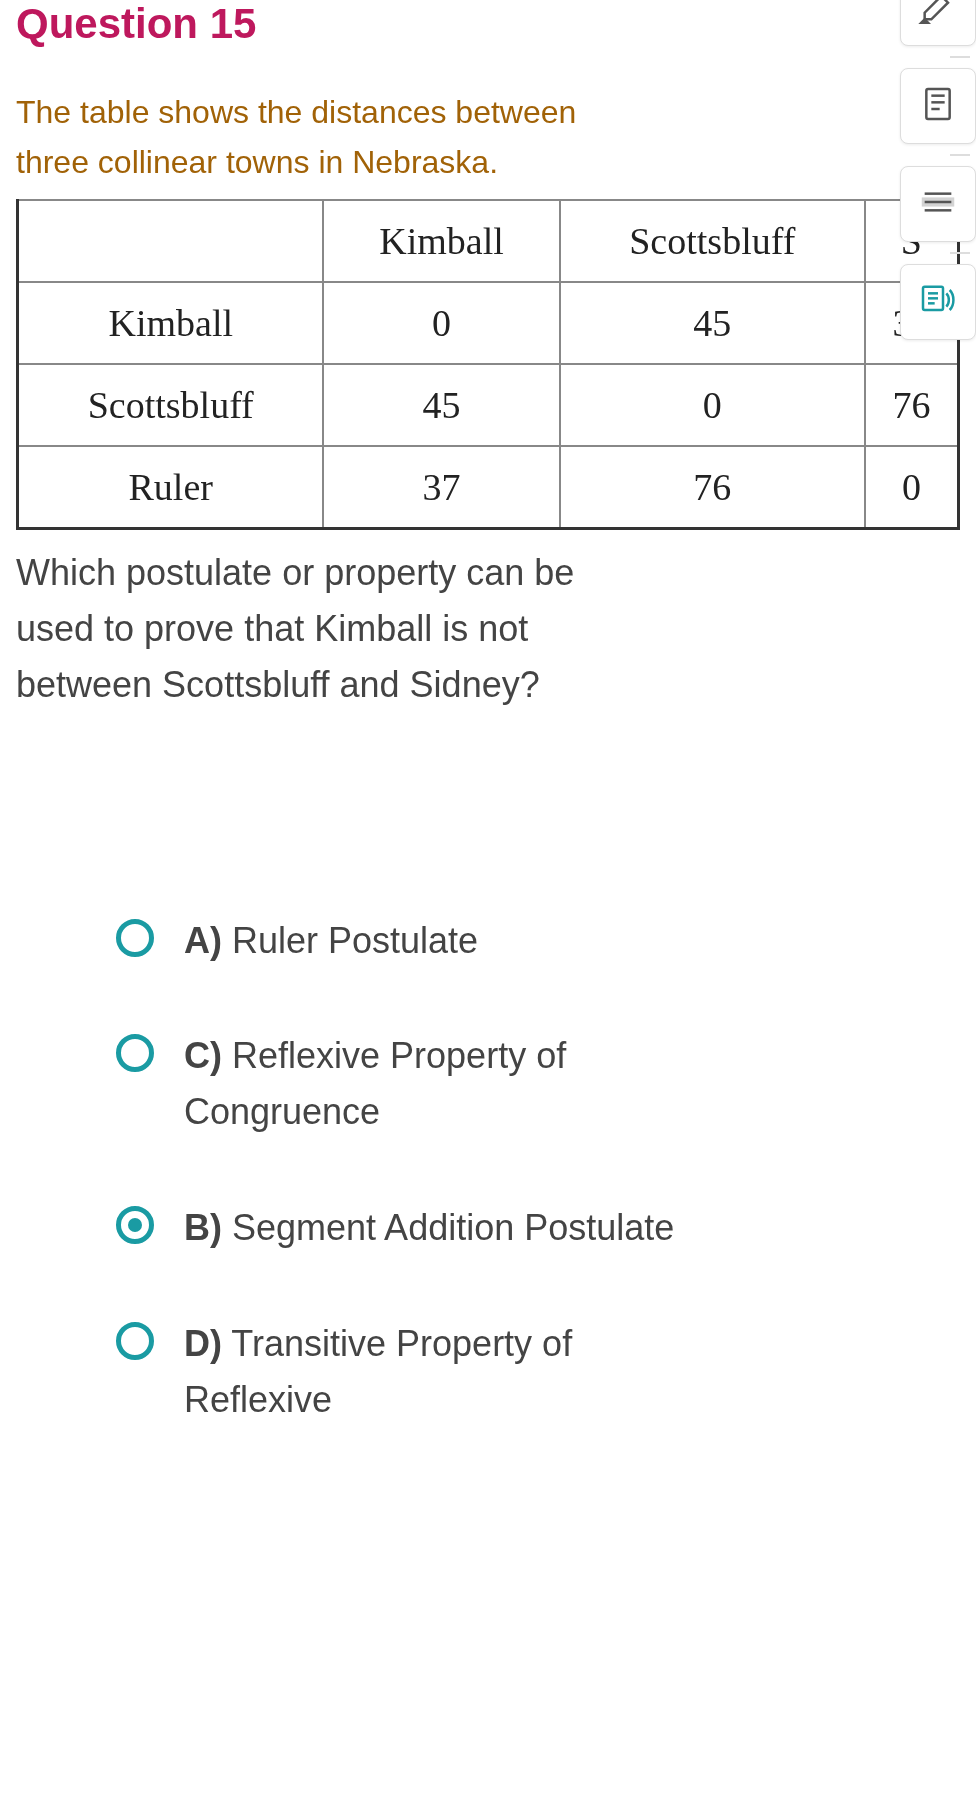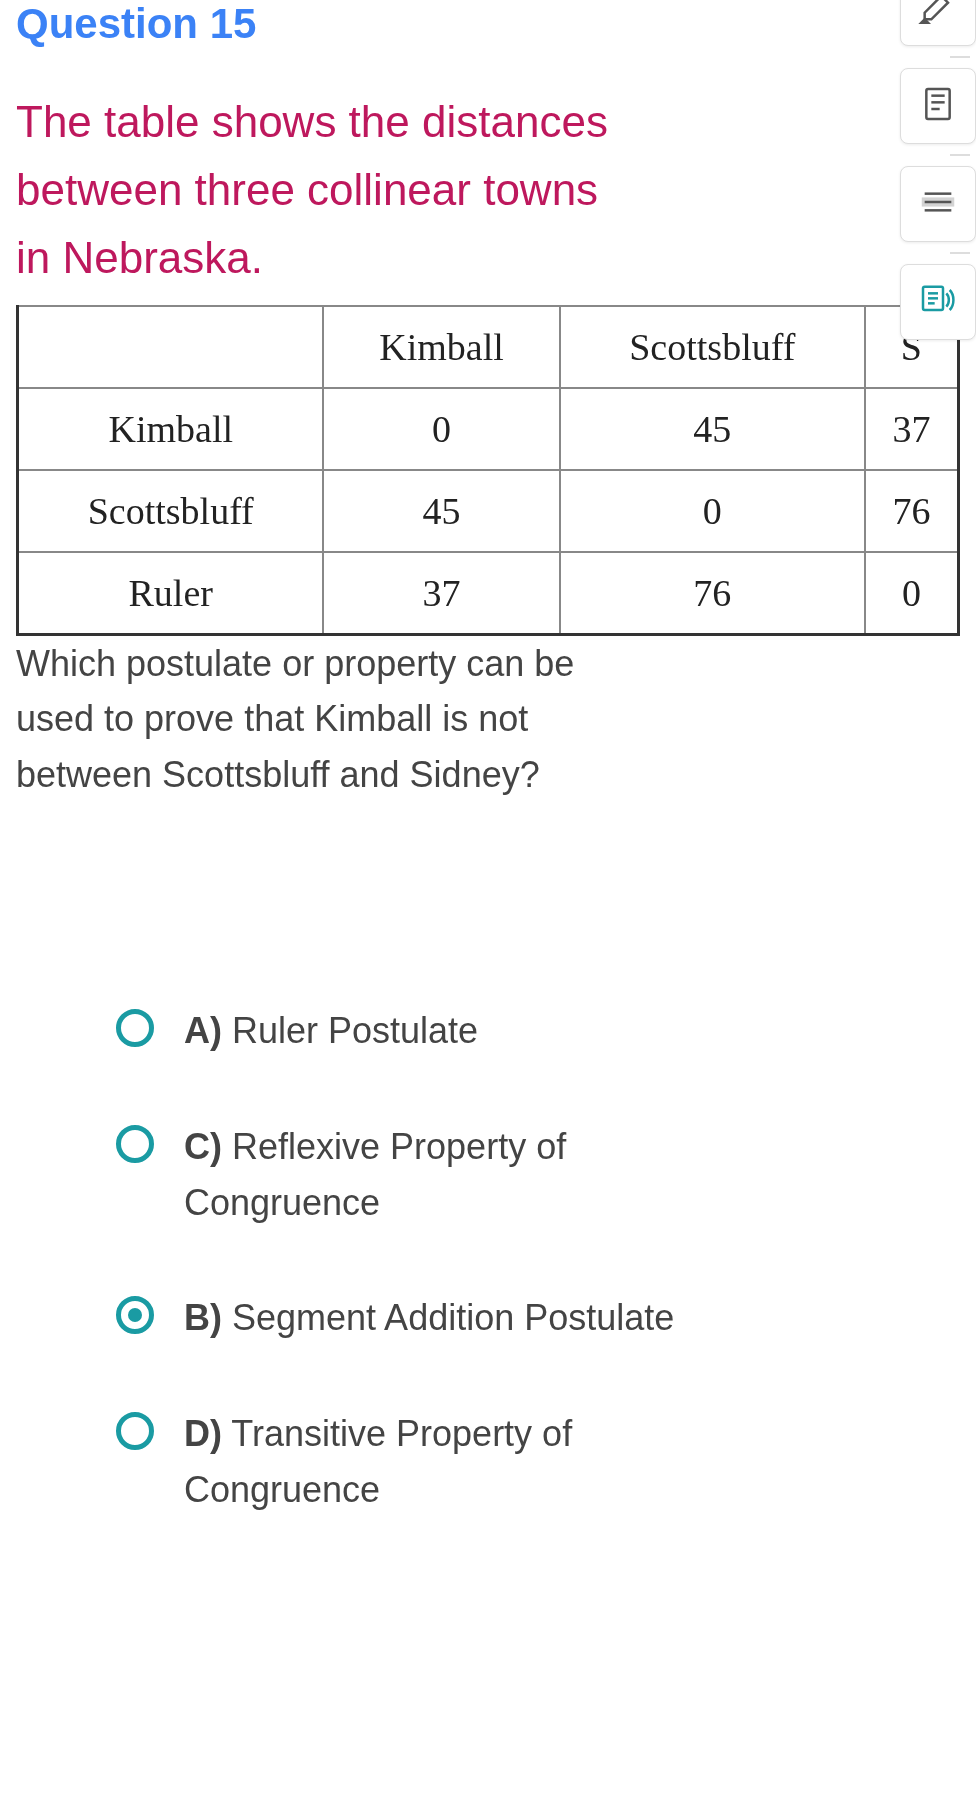"Question 15" .q-title { color: #3b82f6 -> #be185d }
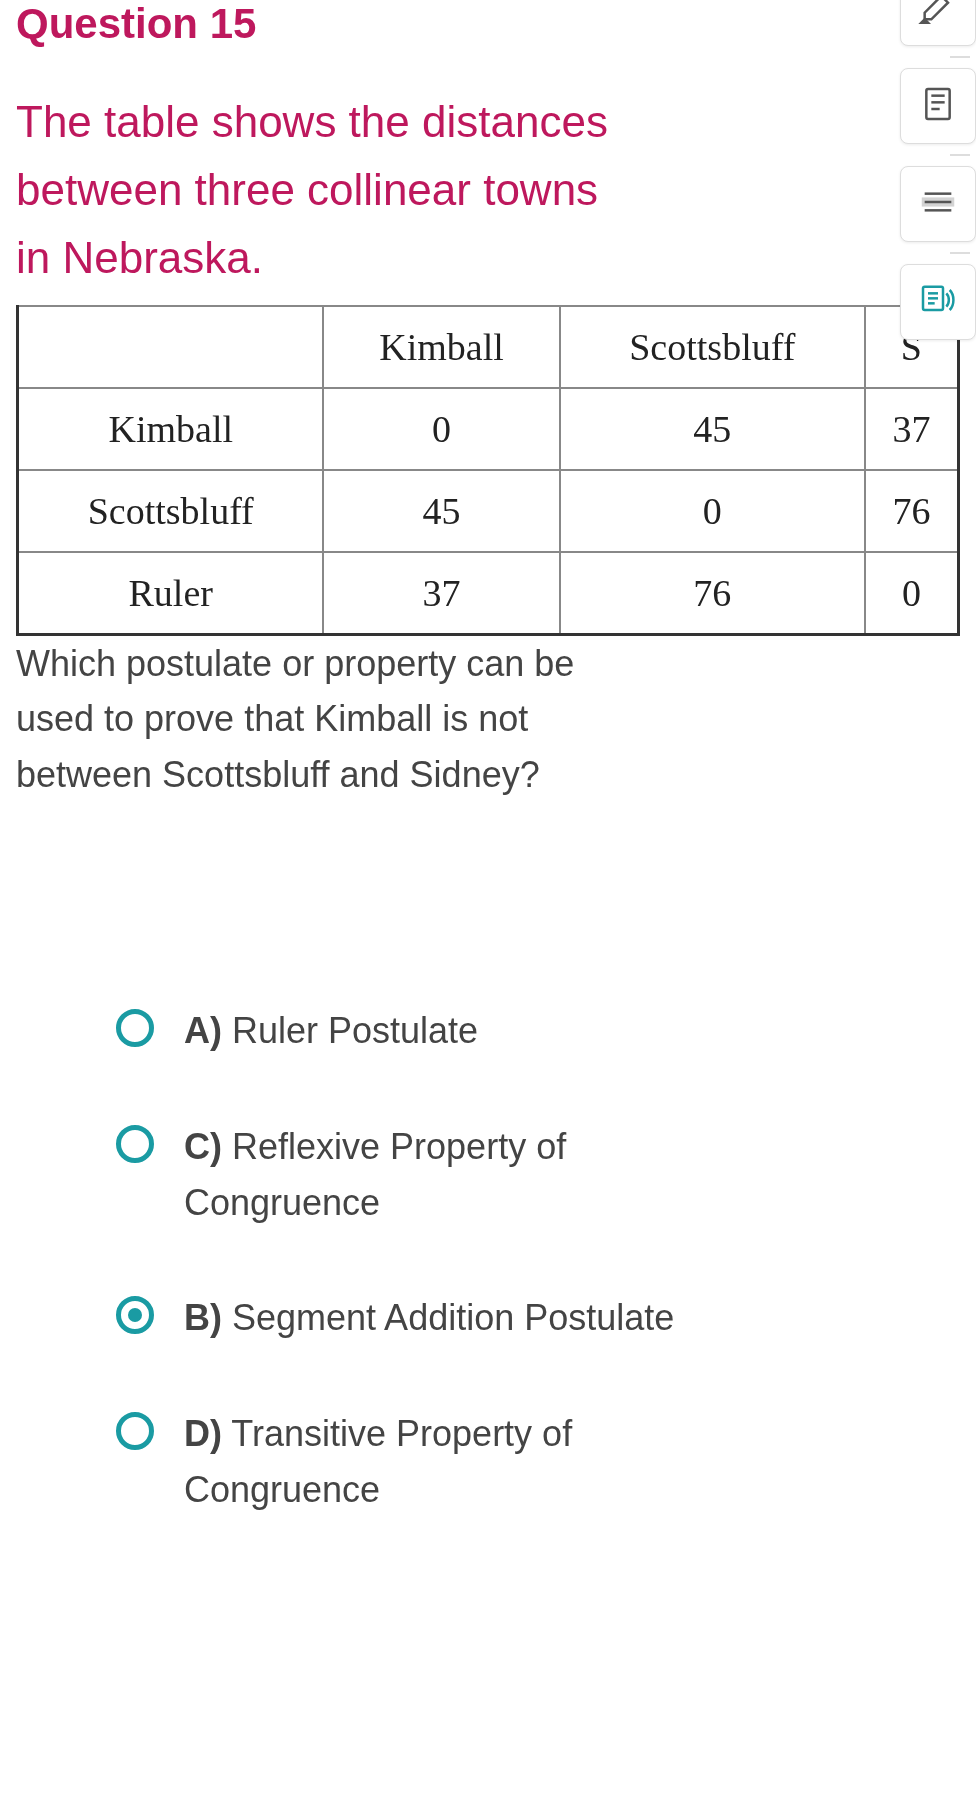"The table shows the distances" .prompt-text { color: #be185d -> #a16207; font-size: 44px -> 32px }
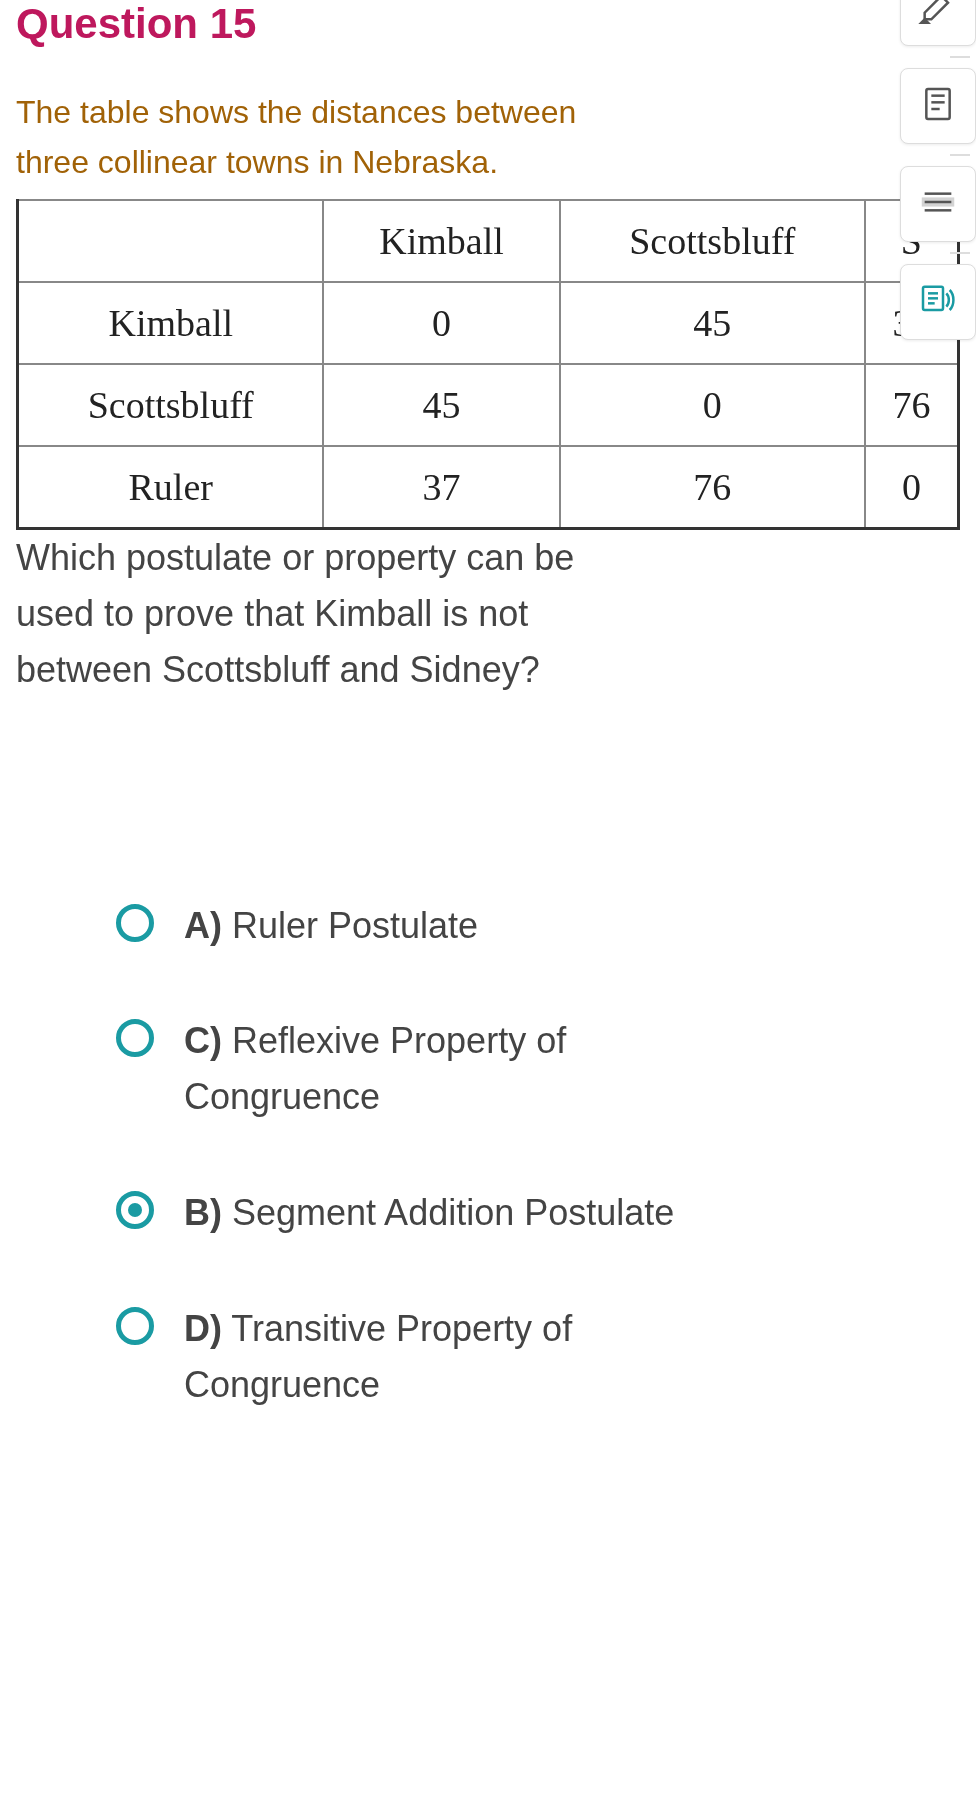"Which postulate or property can" .sub-prompt { margin-top: 0 -> 15px }
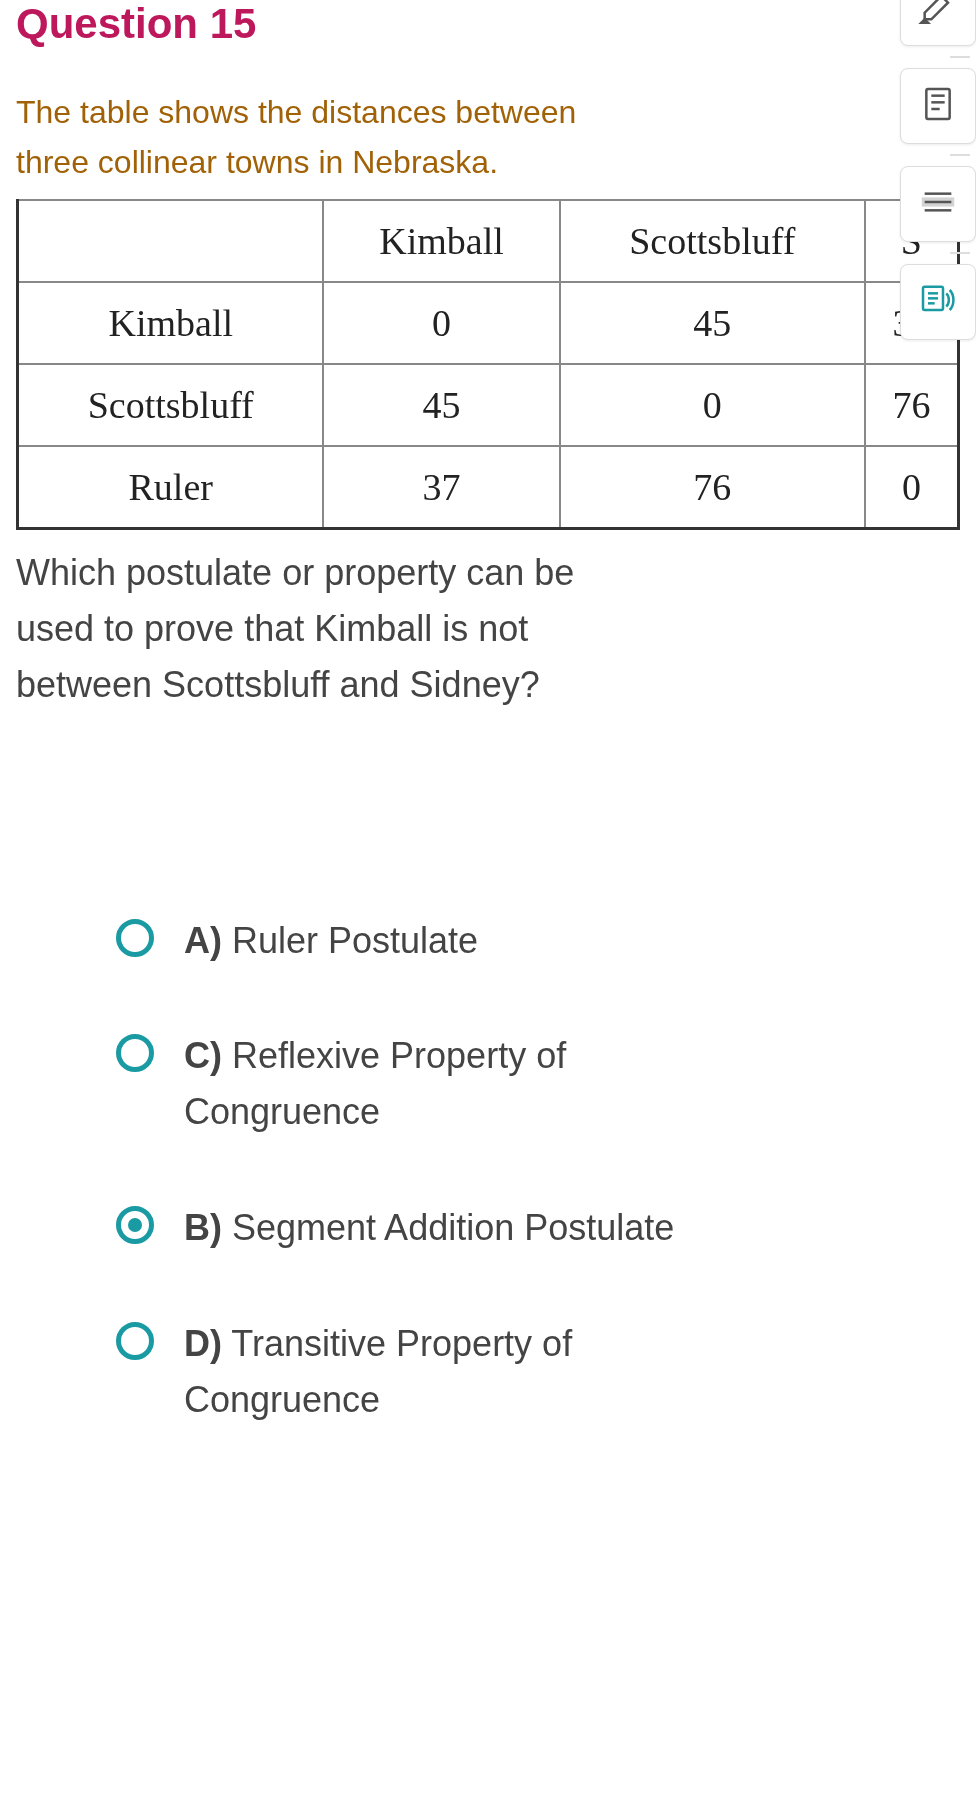"Transitive Property of Congruence" span { text: Congruence -> Reflexive }
